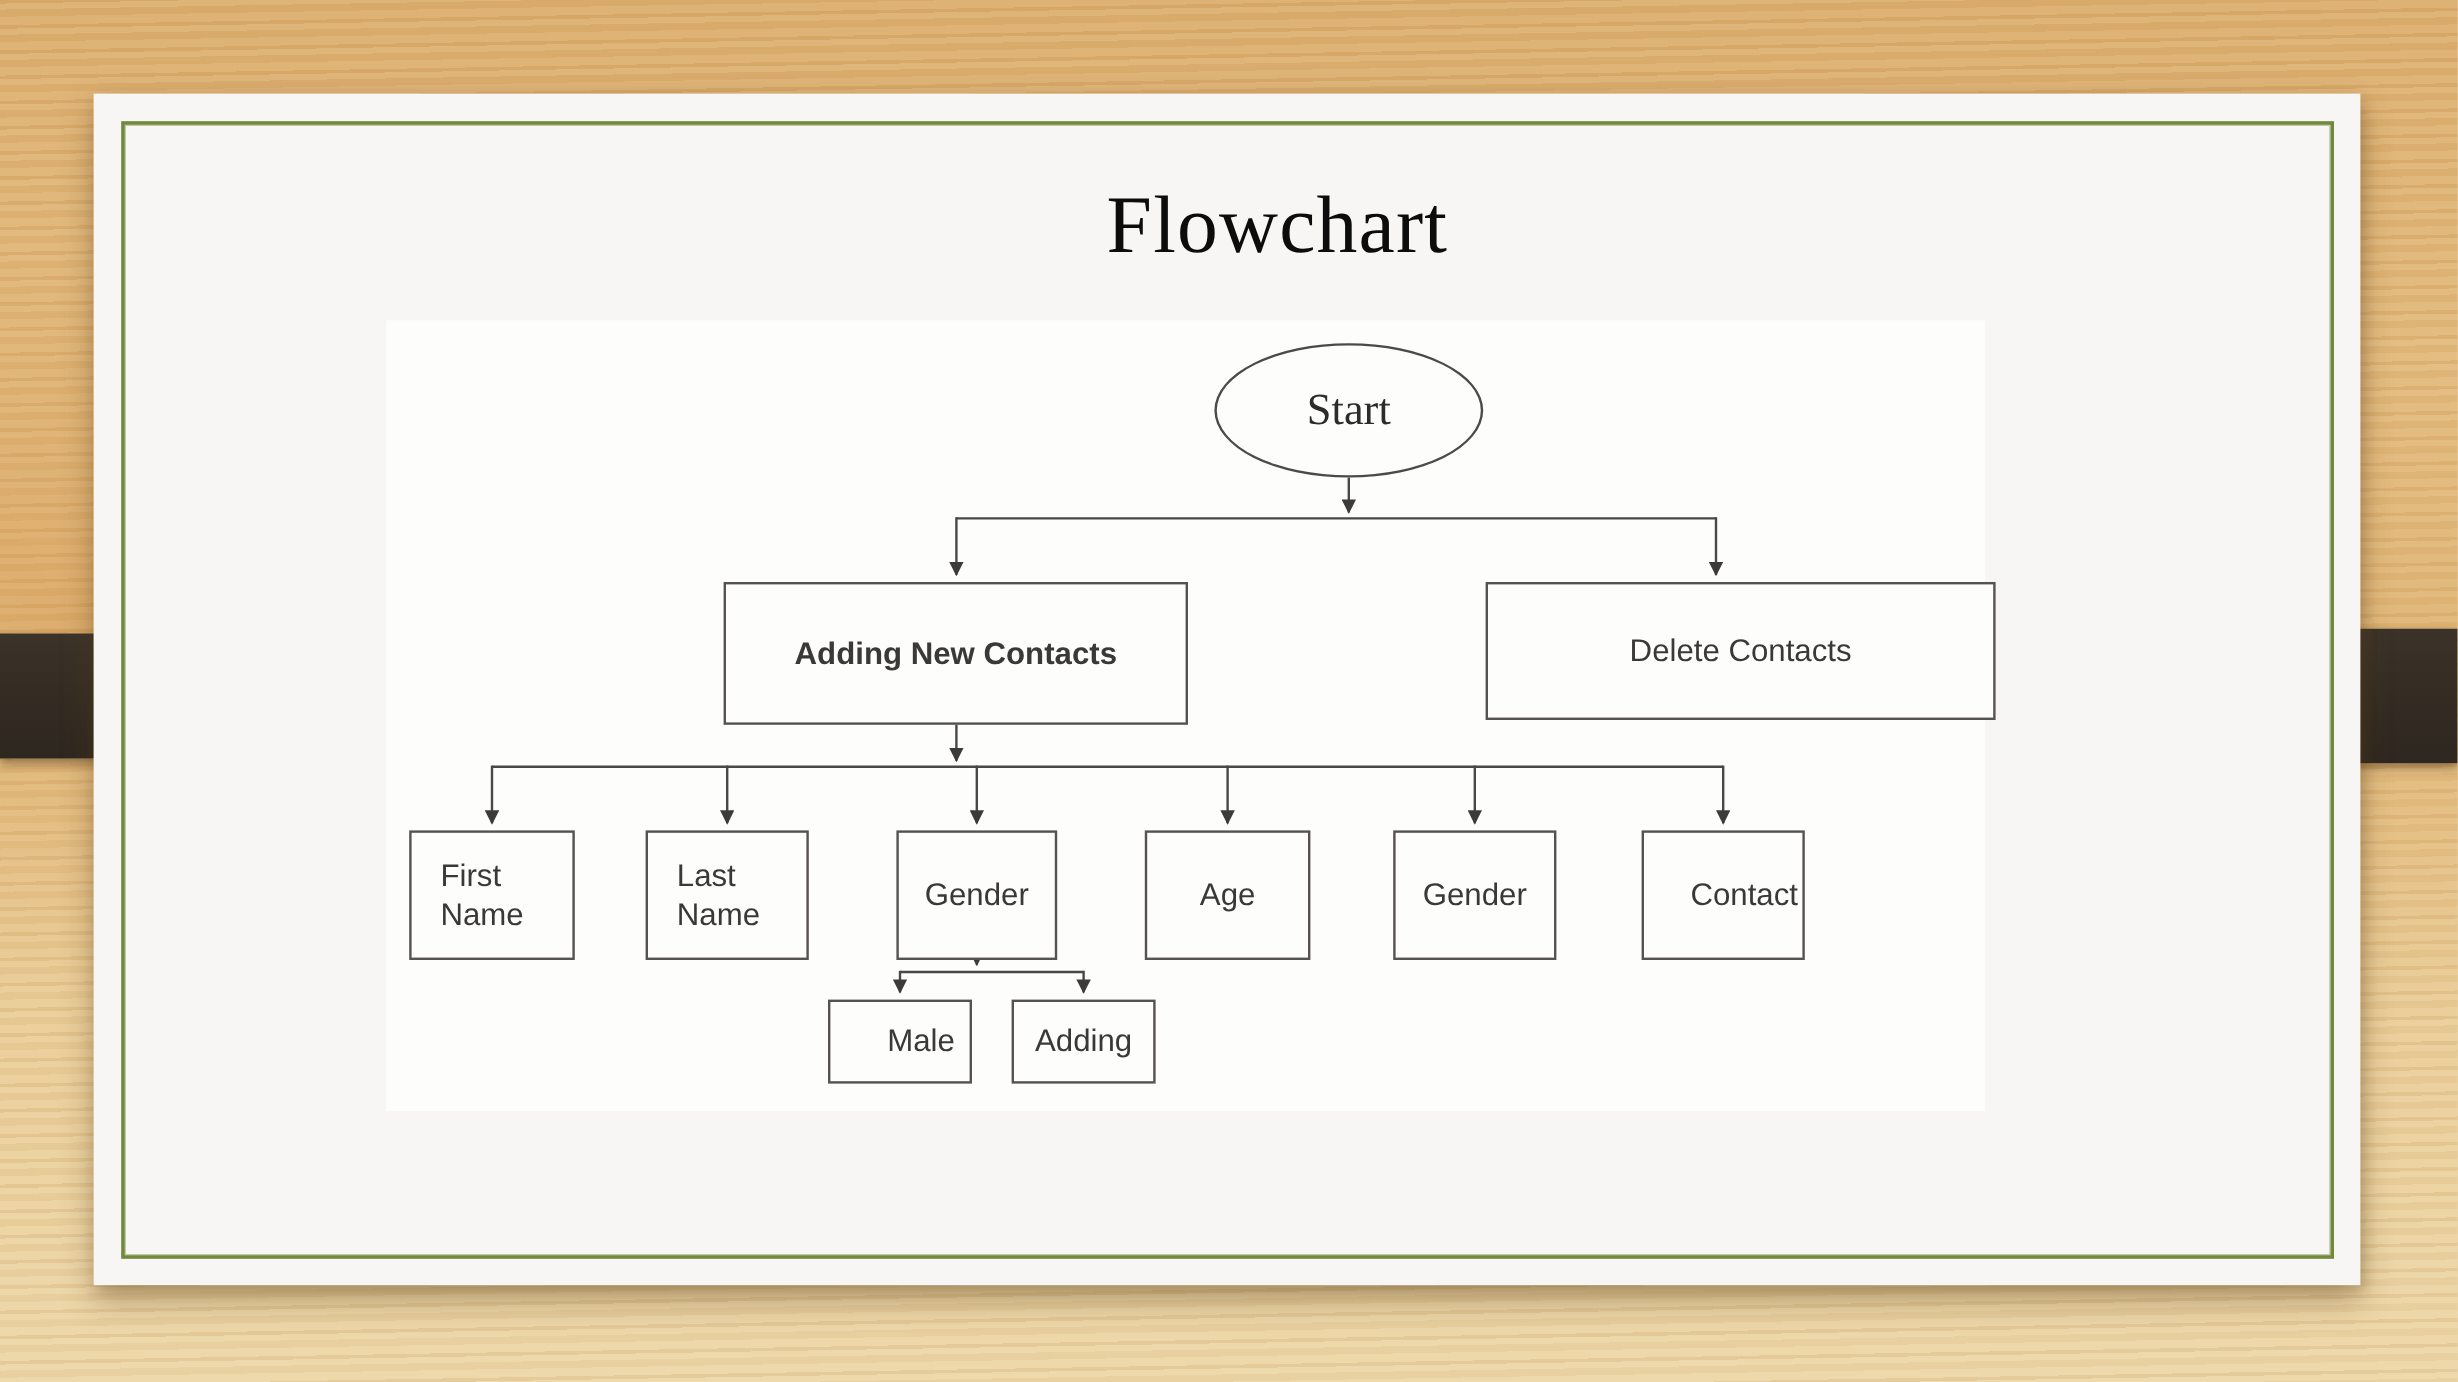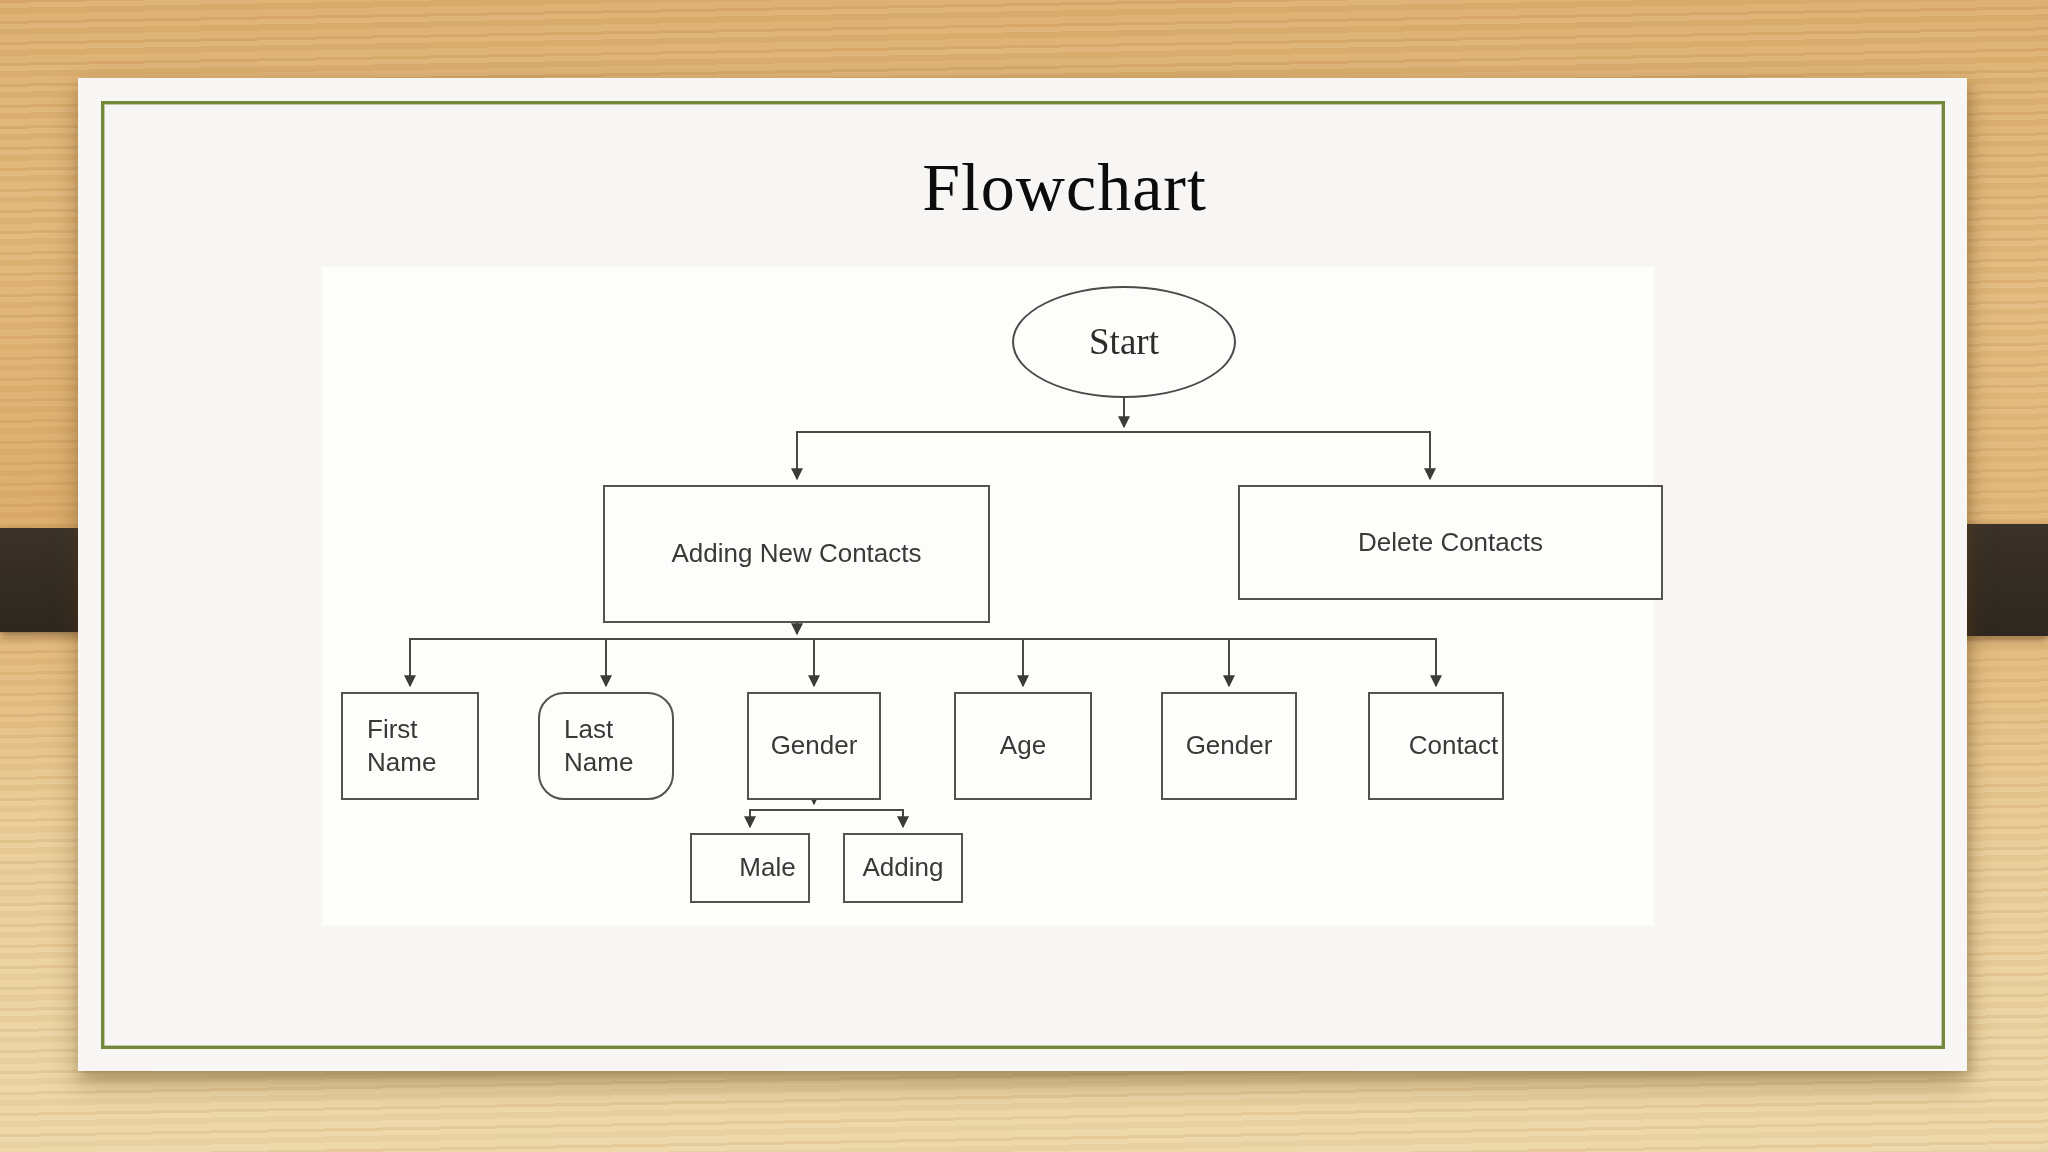"Adding New Contacts" div.node { font-weight: none -> bold; height: 138px -> 119px }
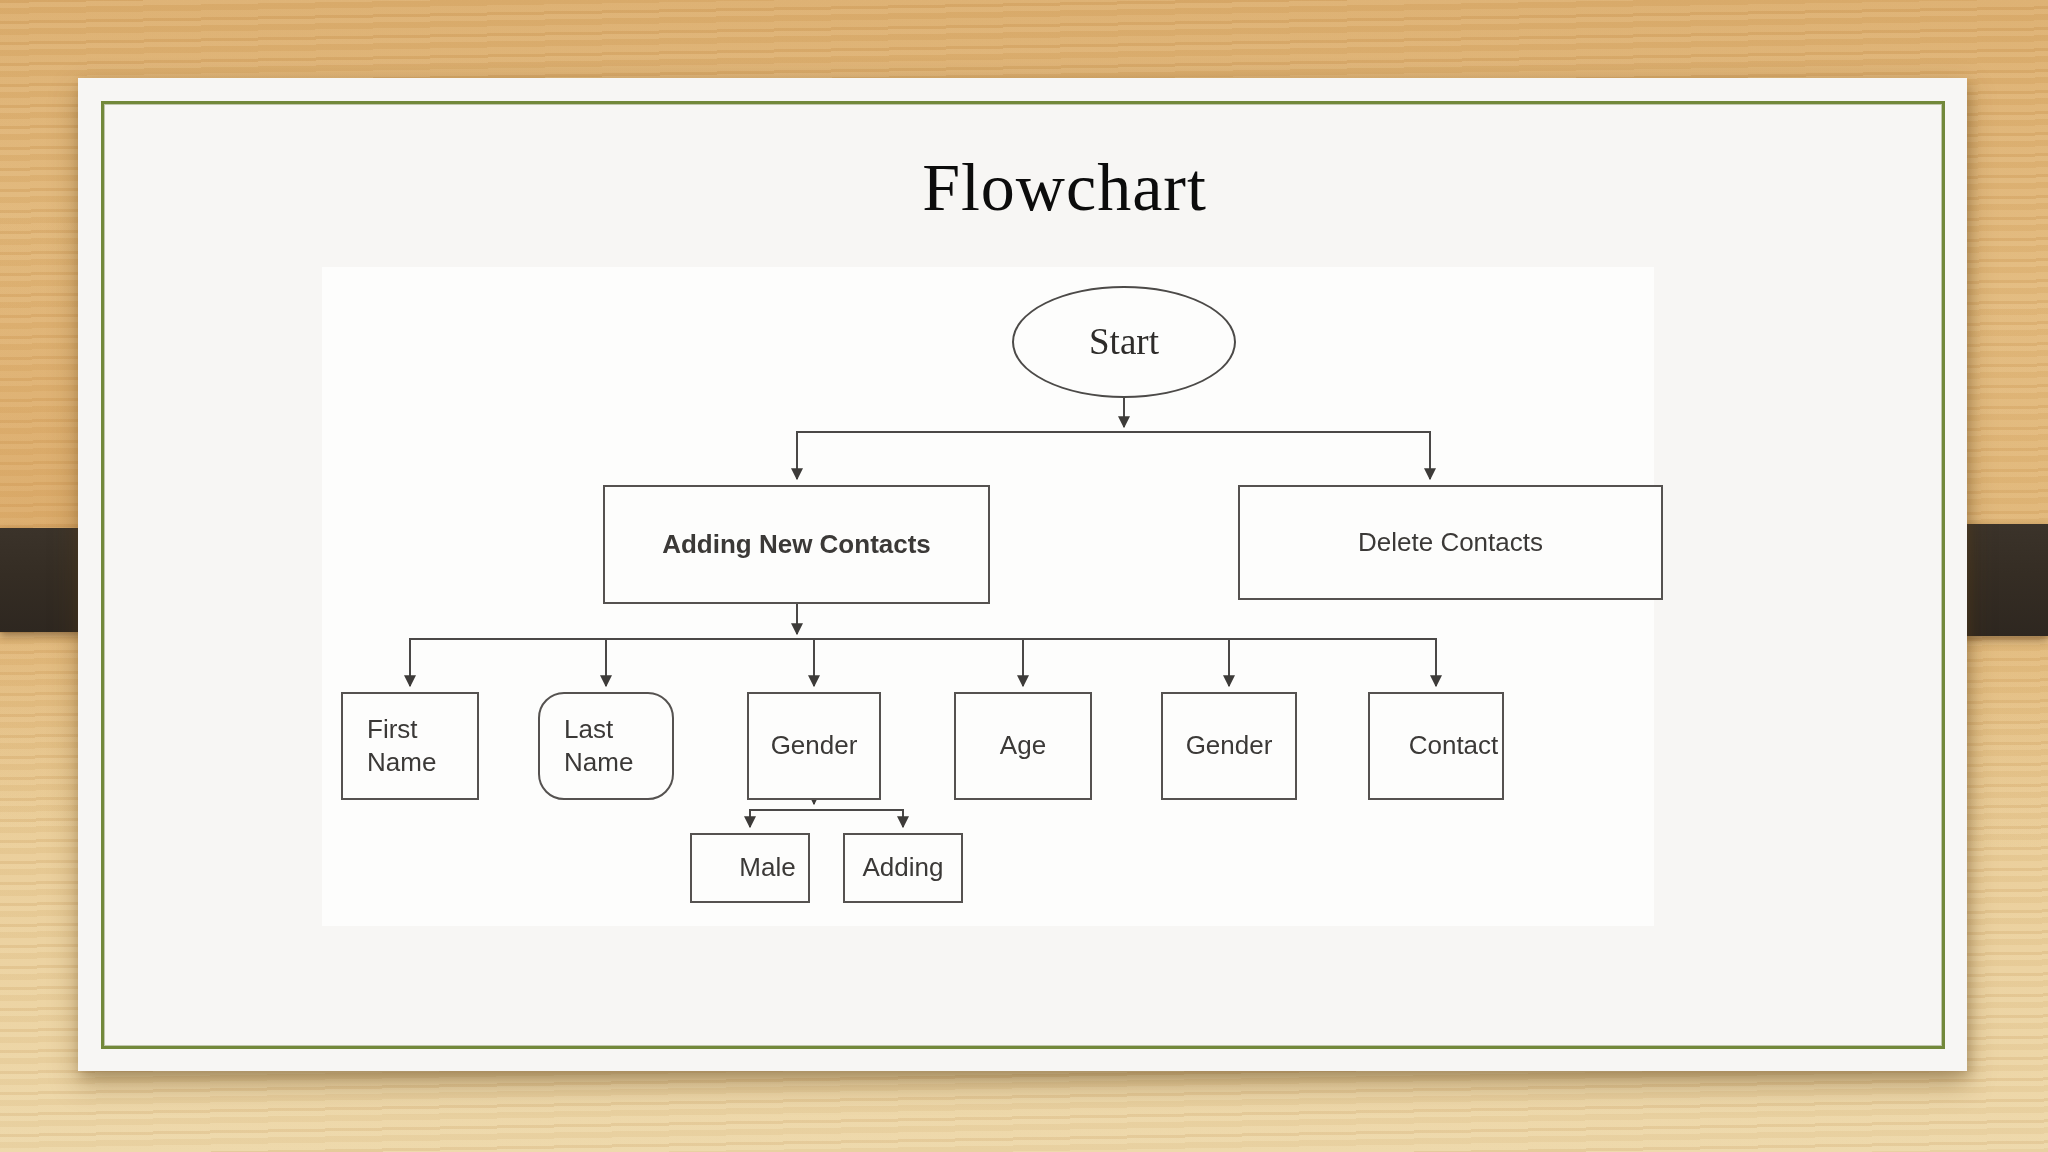"Last Name" div.node { border-radius: 26px -> none }
